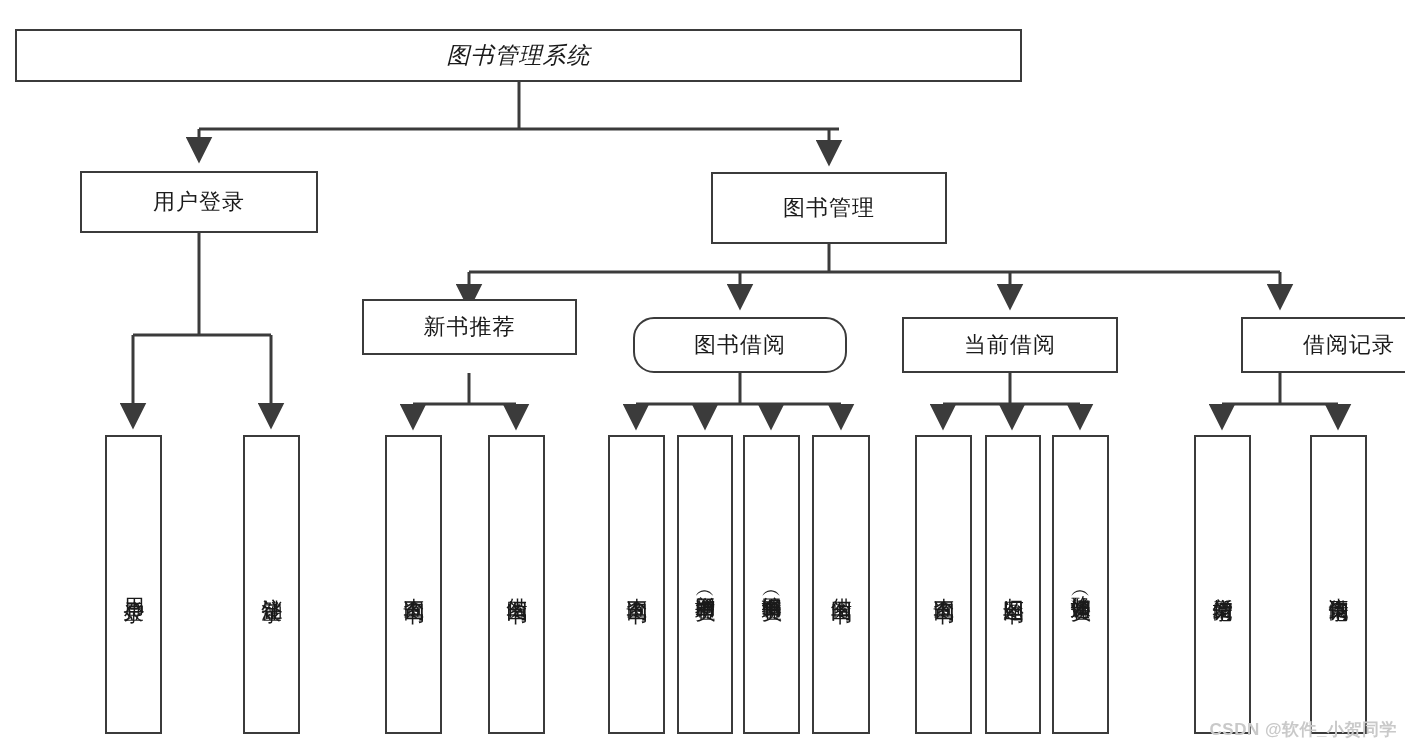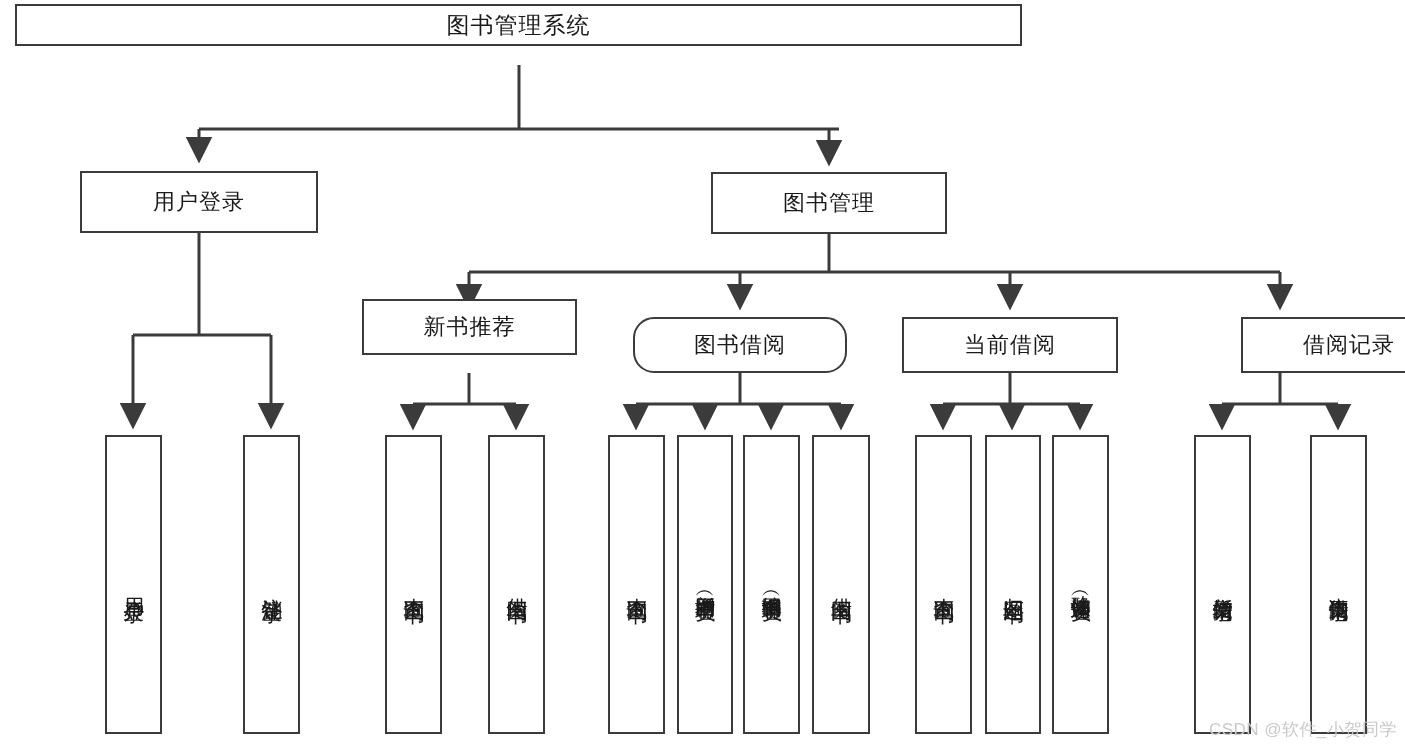"图书管理系统" div.node { font-style: none -> italic; height: 42px -> 53px; top: 4px -> 29px }
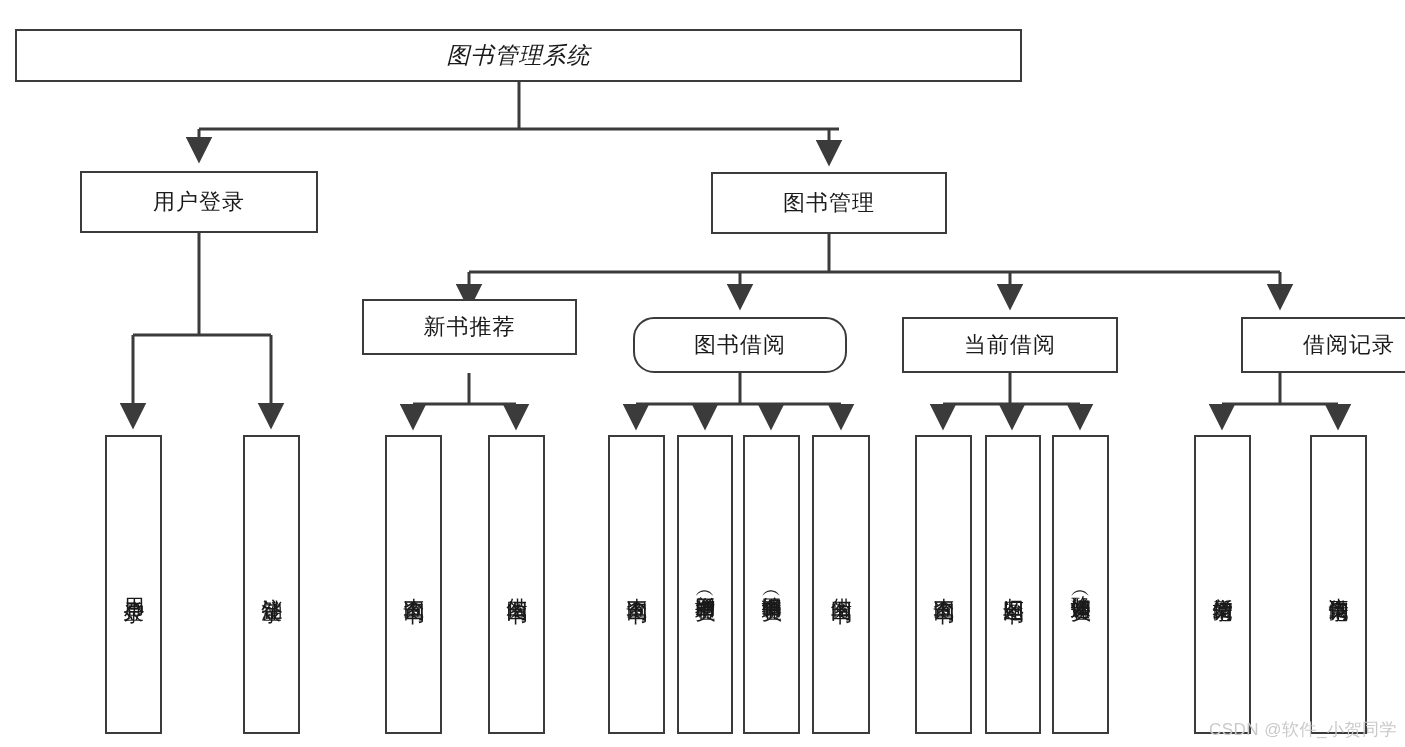"图书管理" div.node { height: 62px -> 72px }
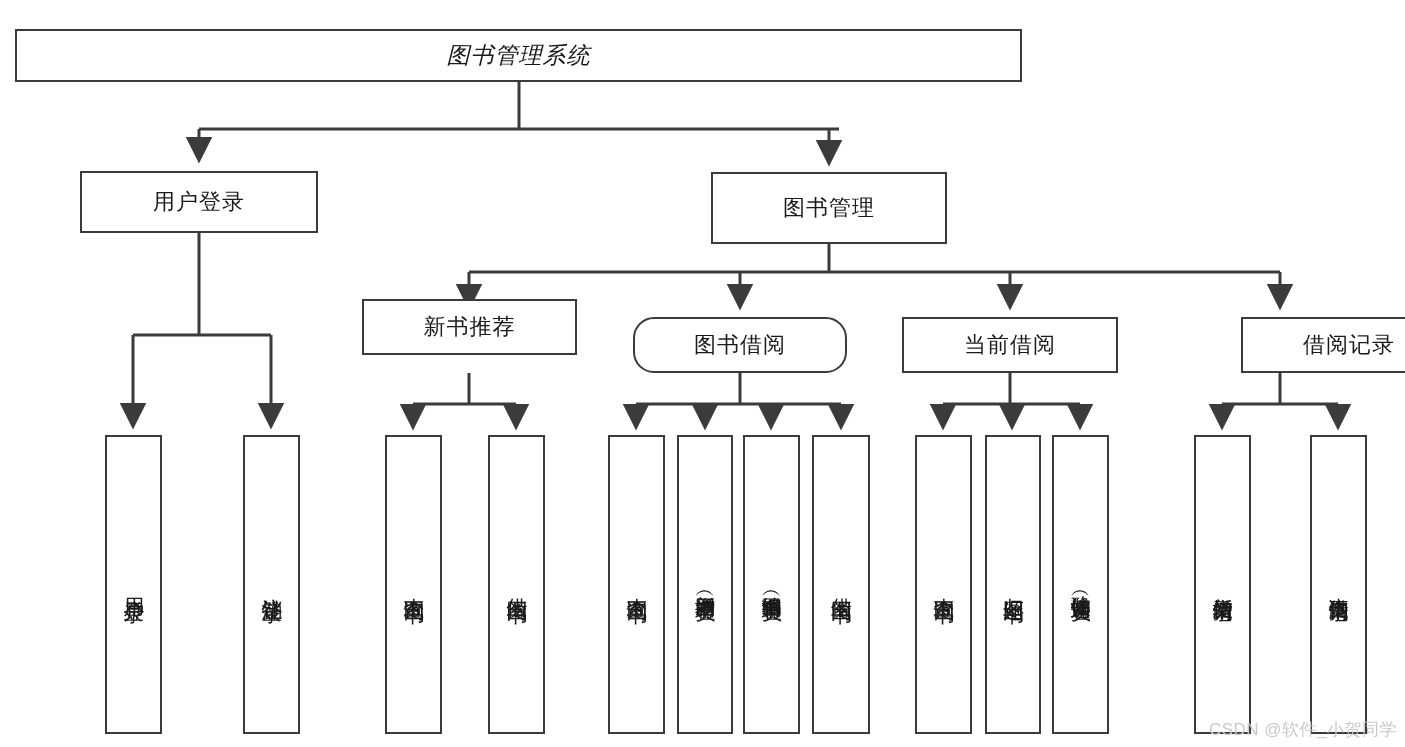"CSDN @软件_小贺同学" .watermark { font-weight: none -> bold }
